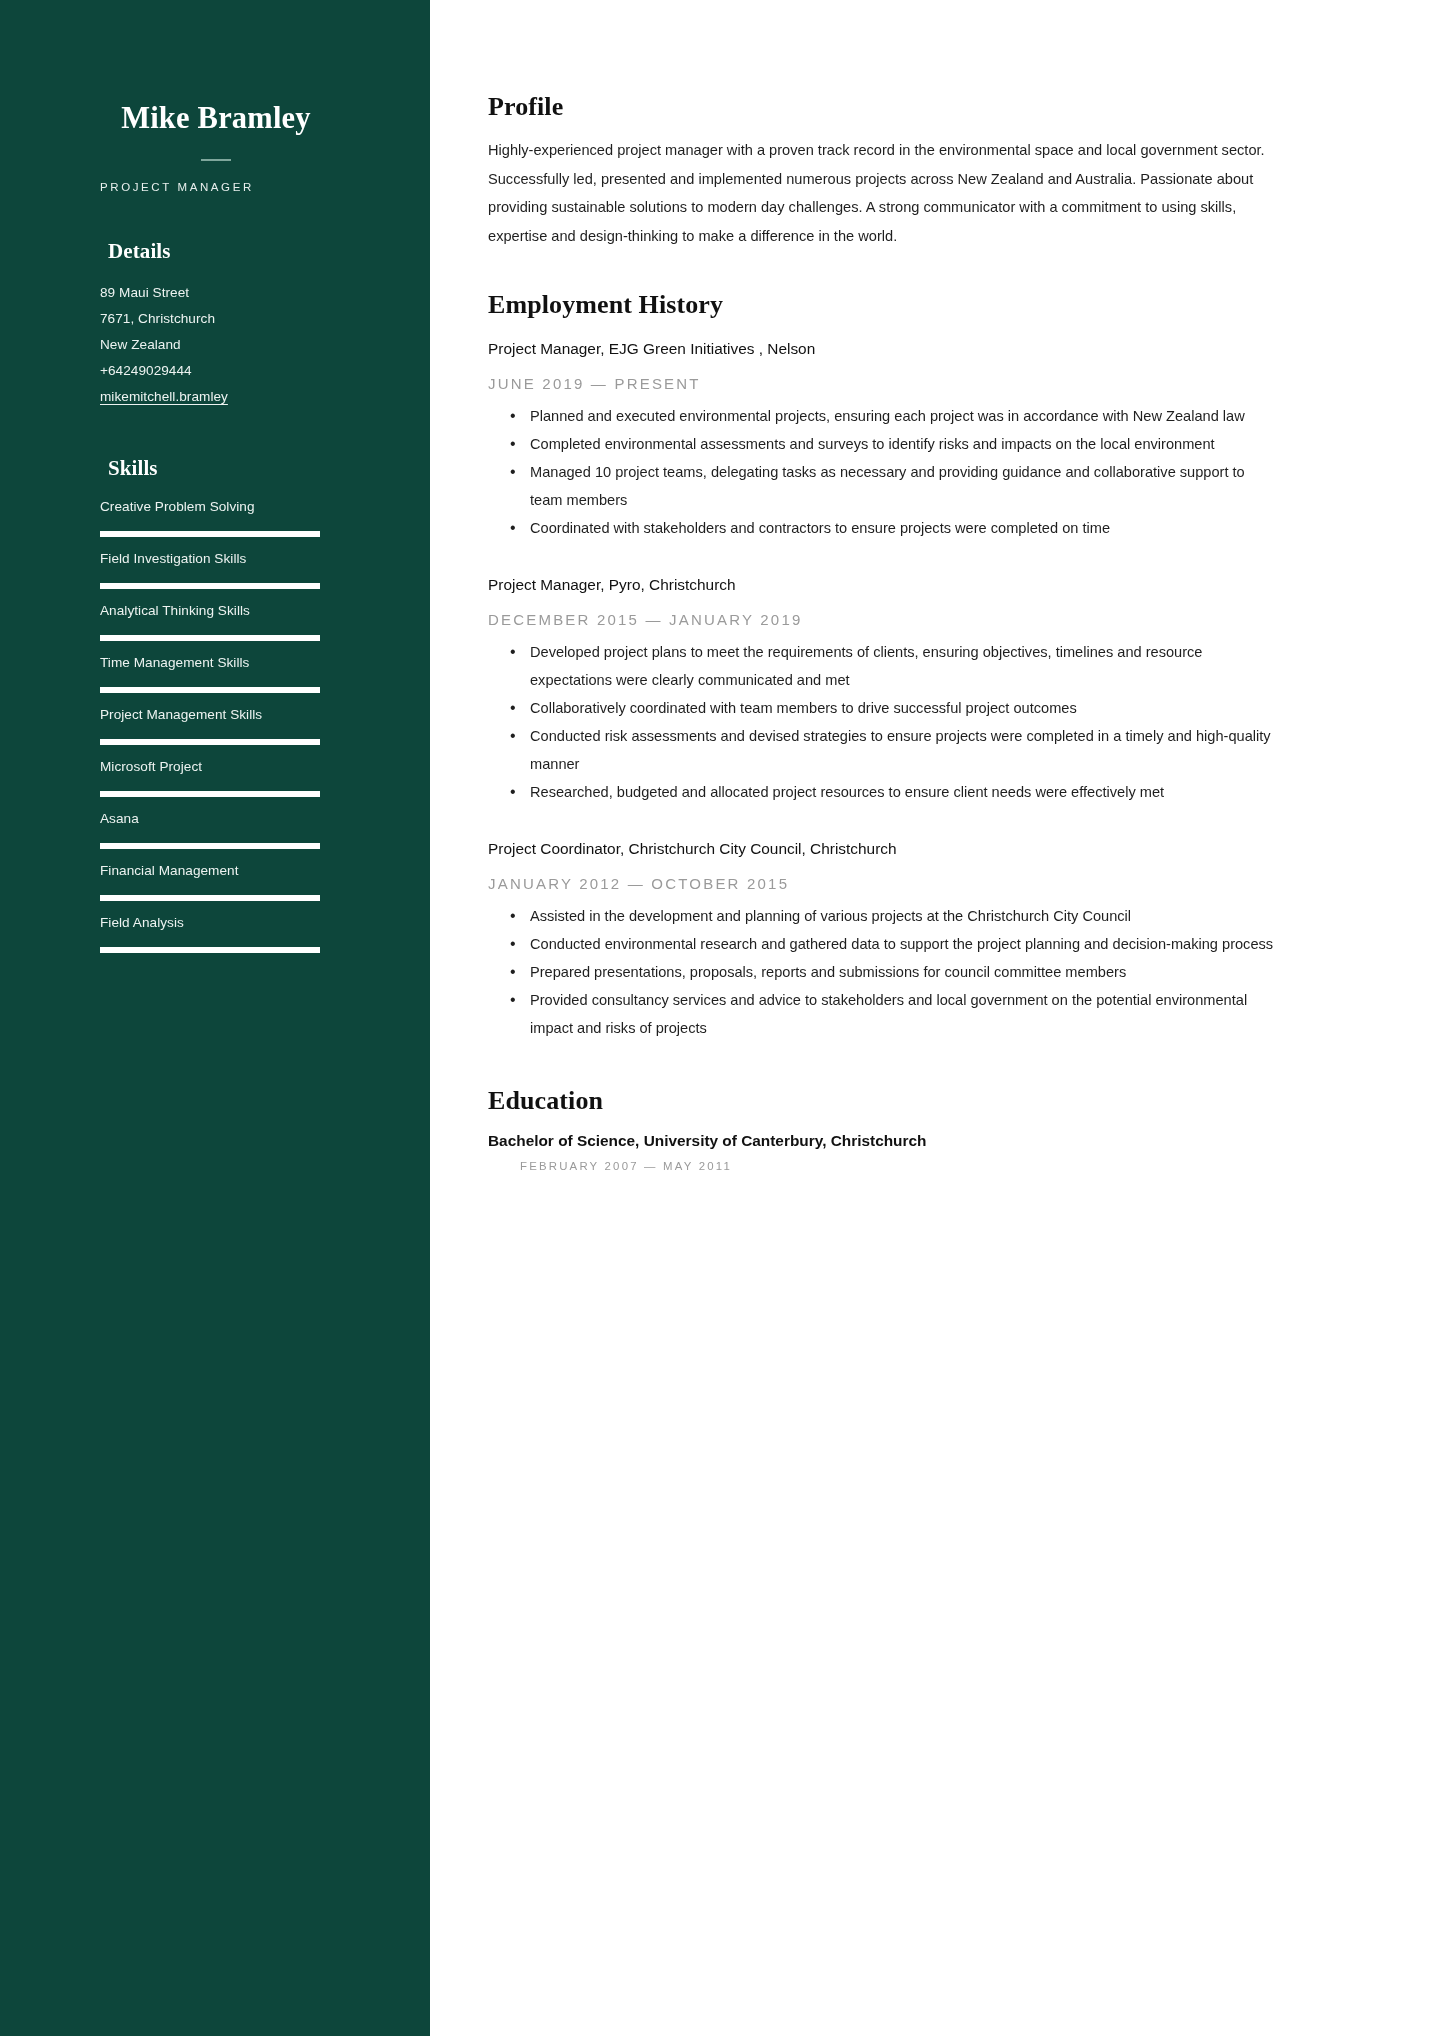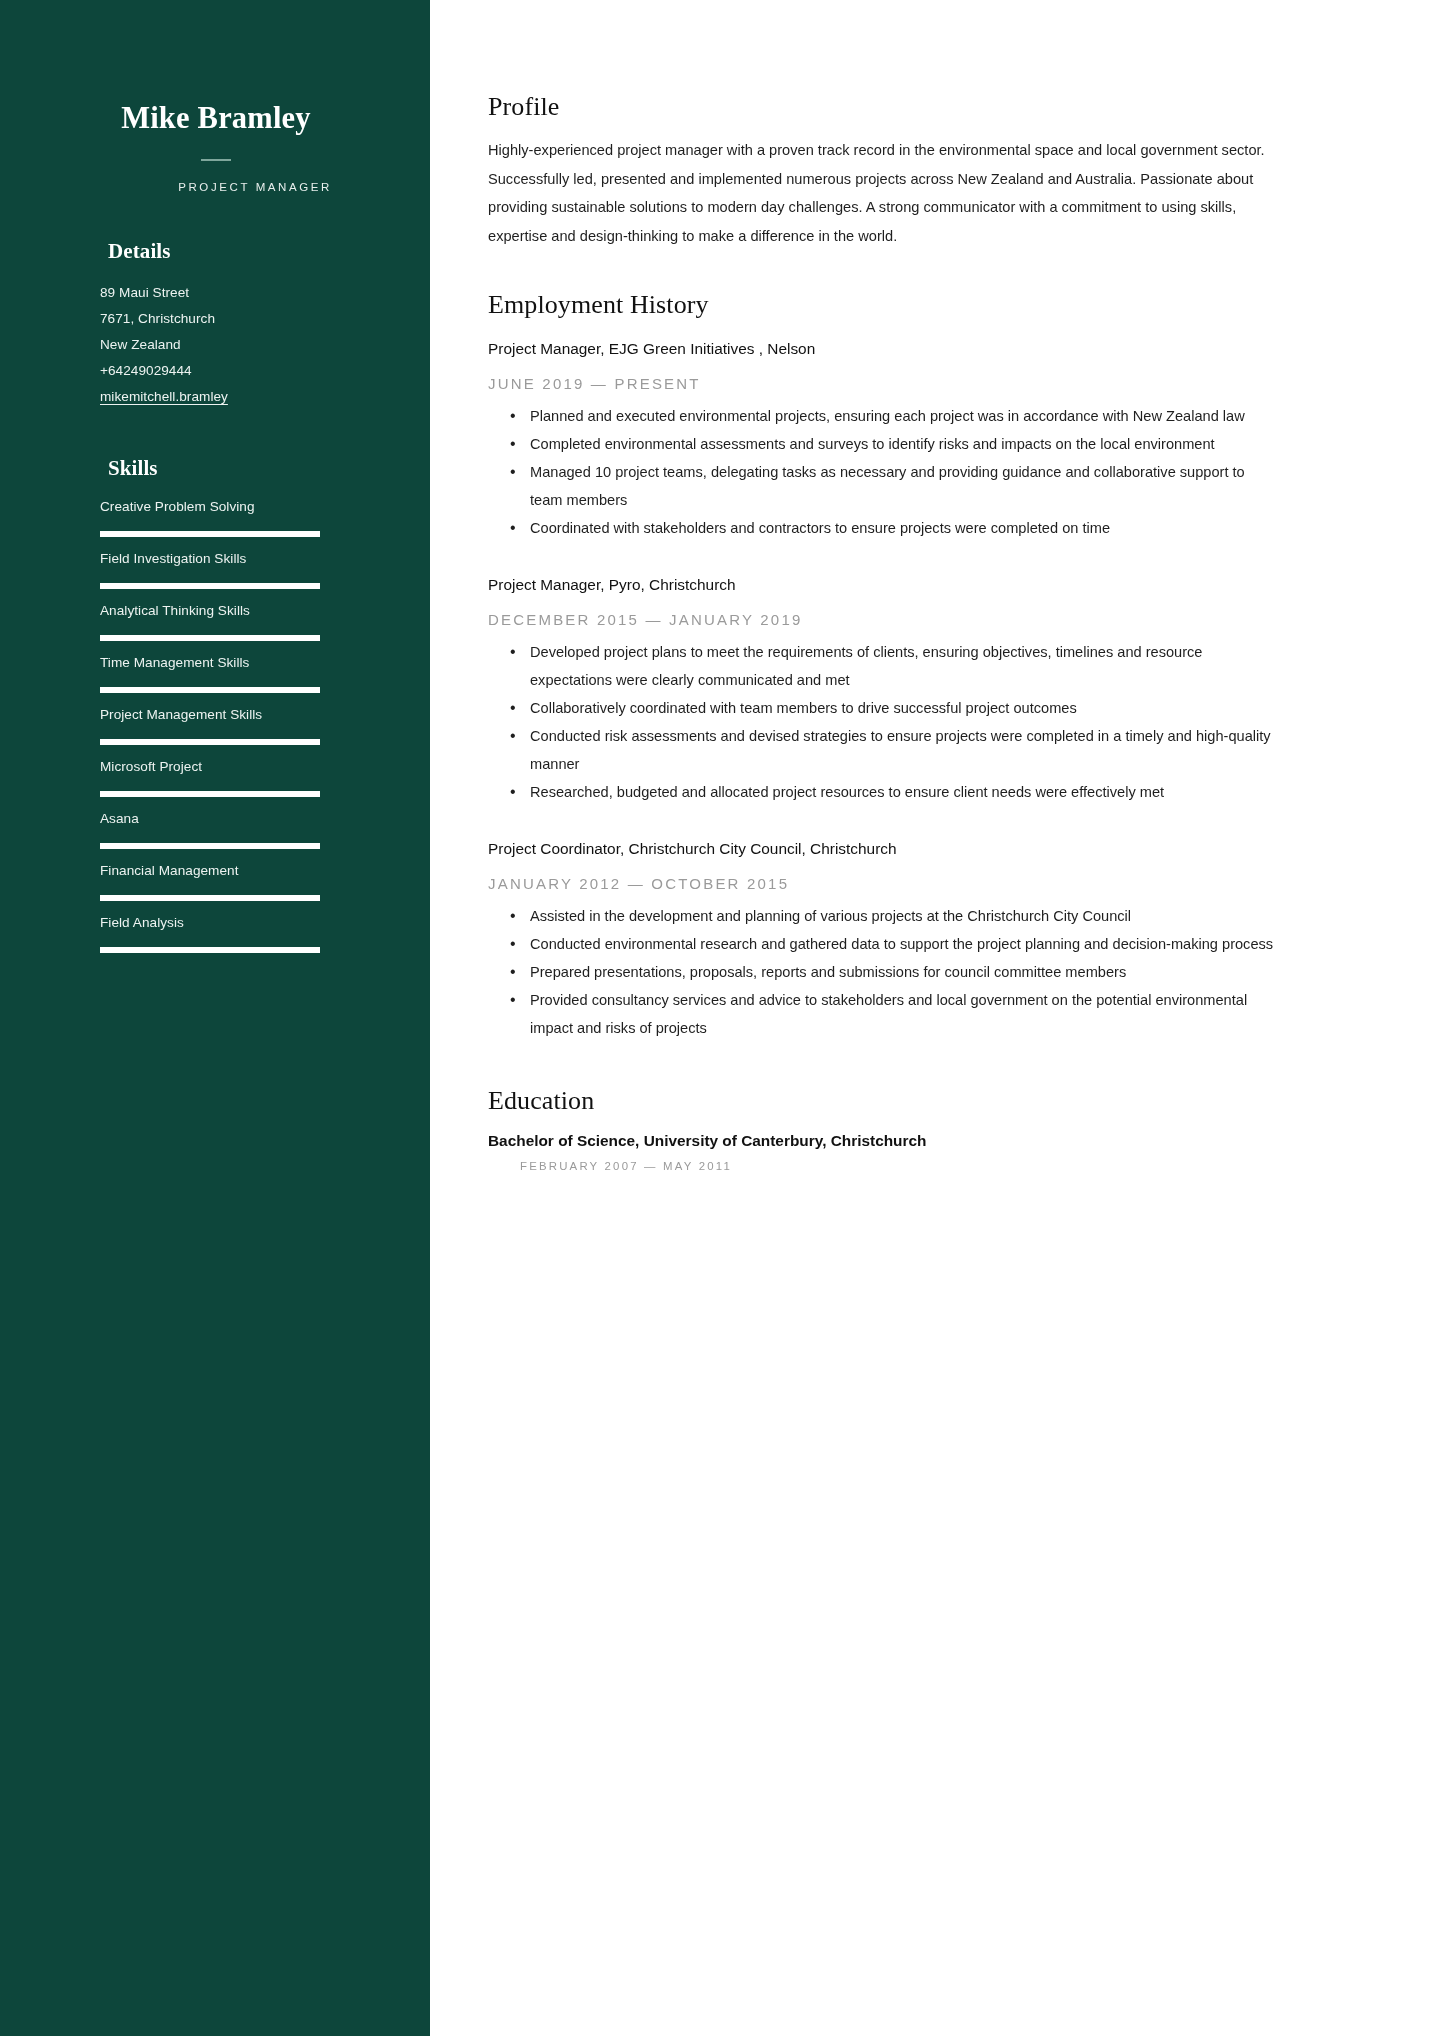"Profile" .main-heading { font-weight: normal -> bold }
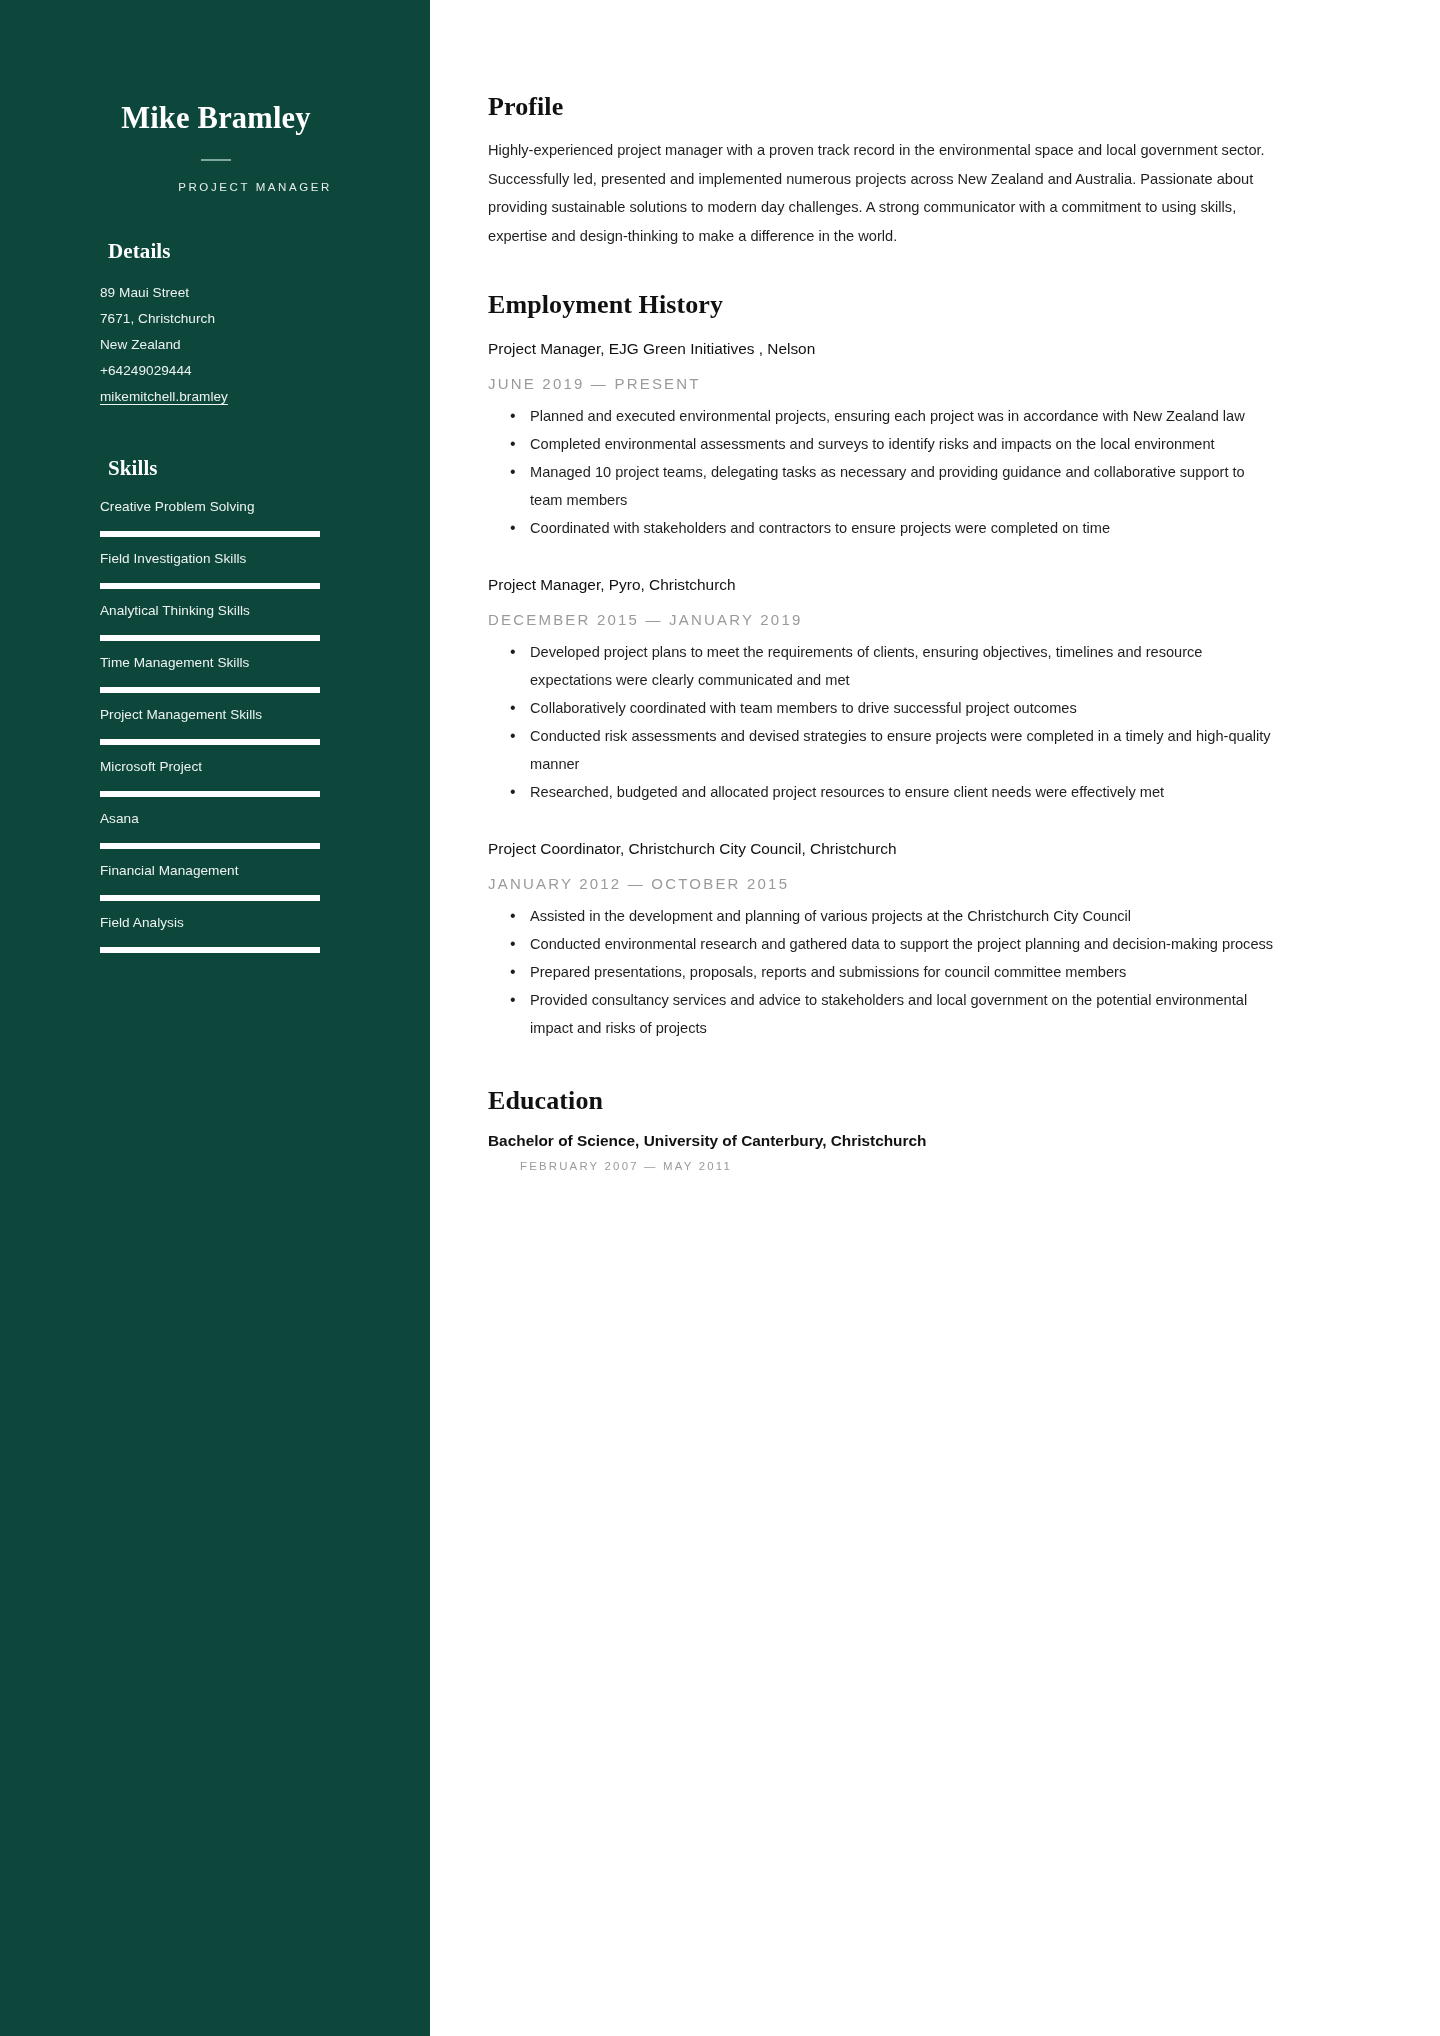"PROJECT MANAGER" .job-title { text-align: right -> left }
